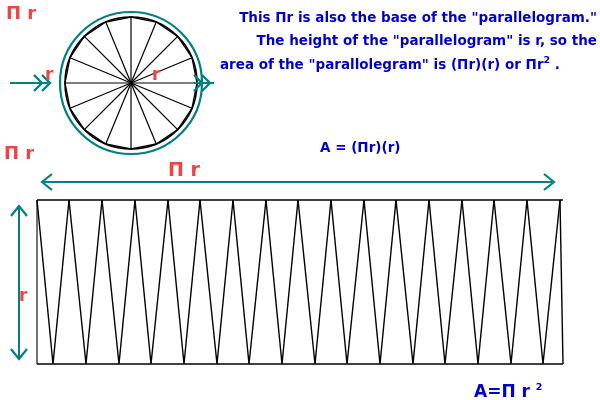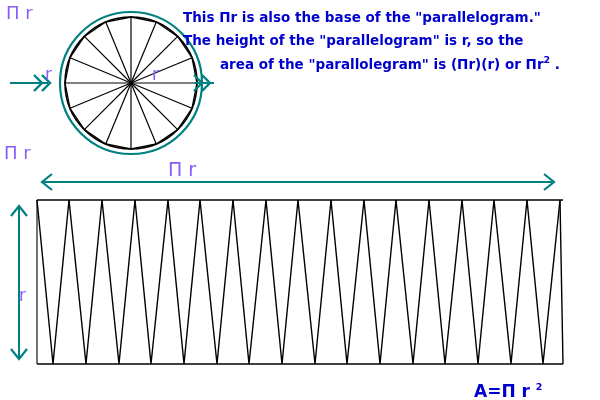"Π r" .txt-teal { color: #8b5cf6 -> #ef4444; font-weight: normal -> bold }
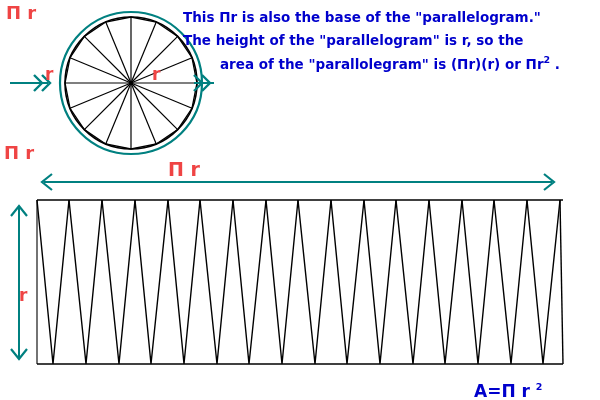"This Πr is also the" #explain .l3, #explain .l4 { text-align: left -> right }
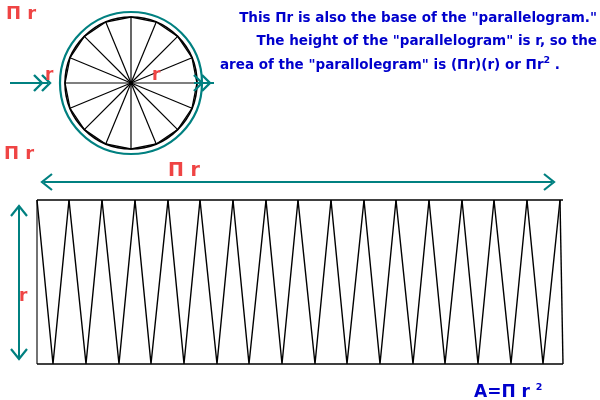"A = (Πr)(r)" div { html: none -> <div>A = (Πr)(r)</div> }
